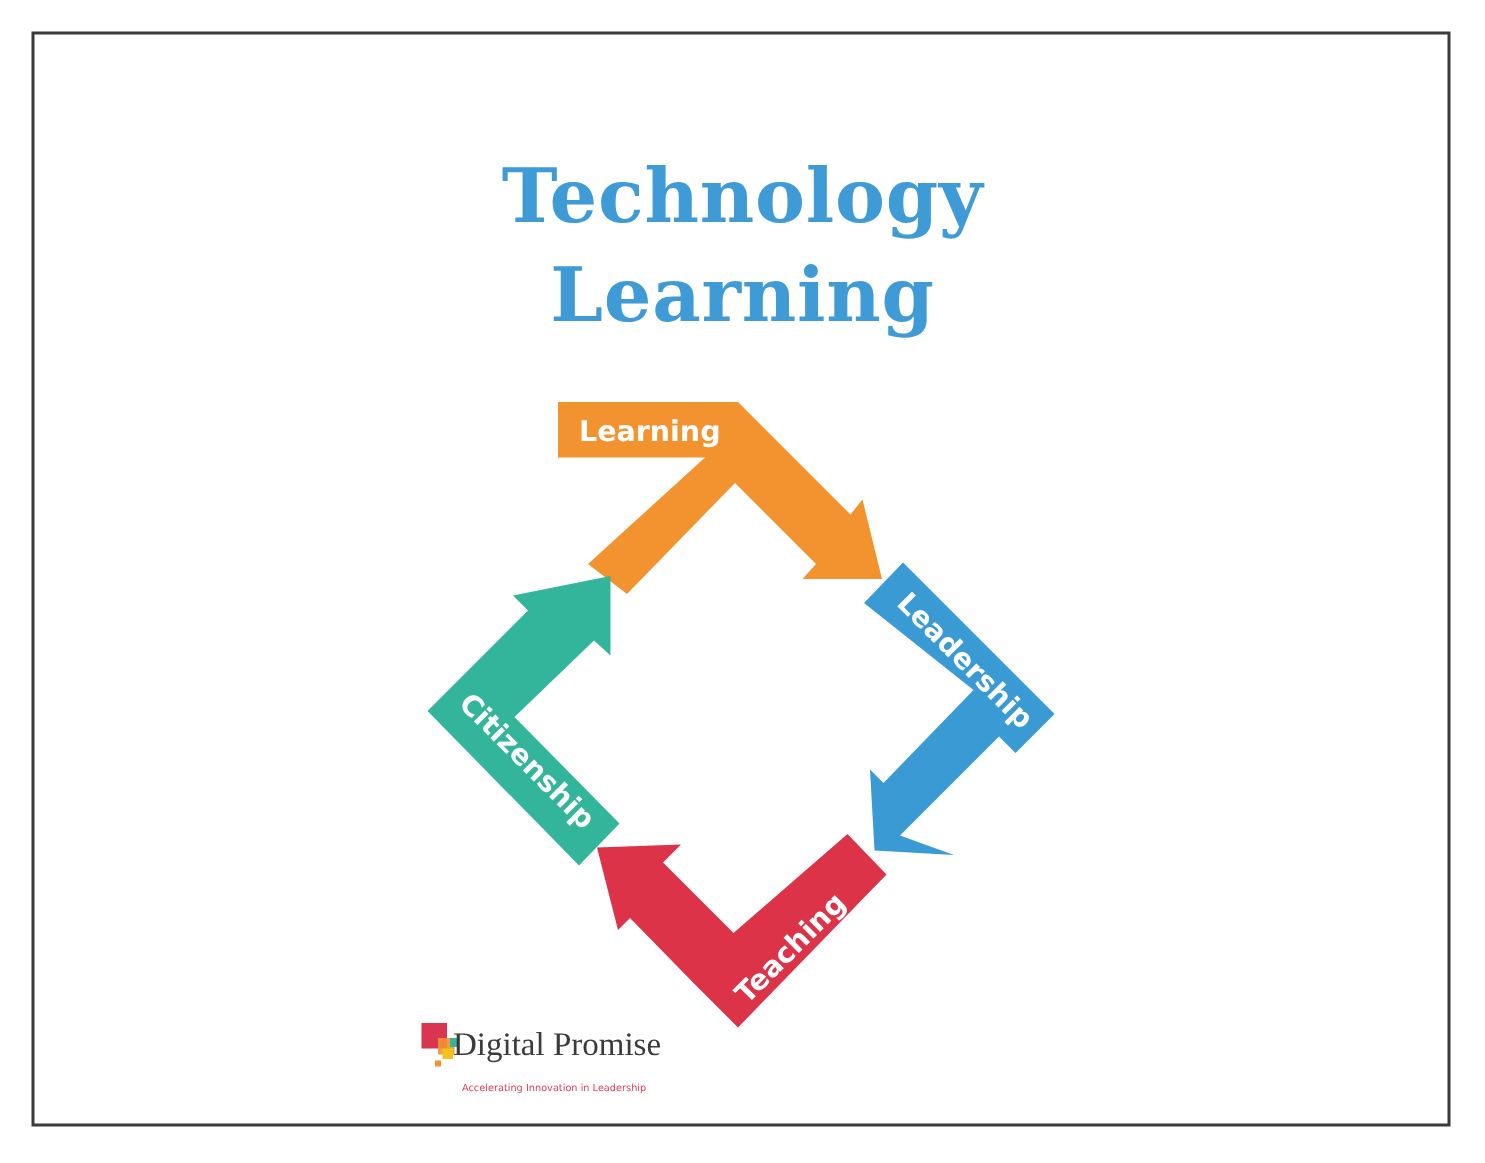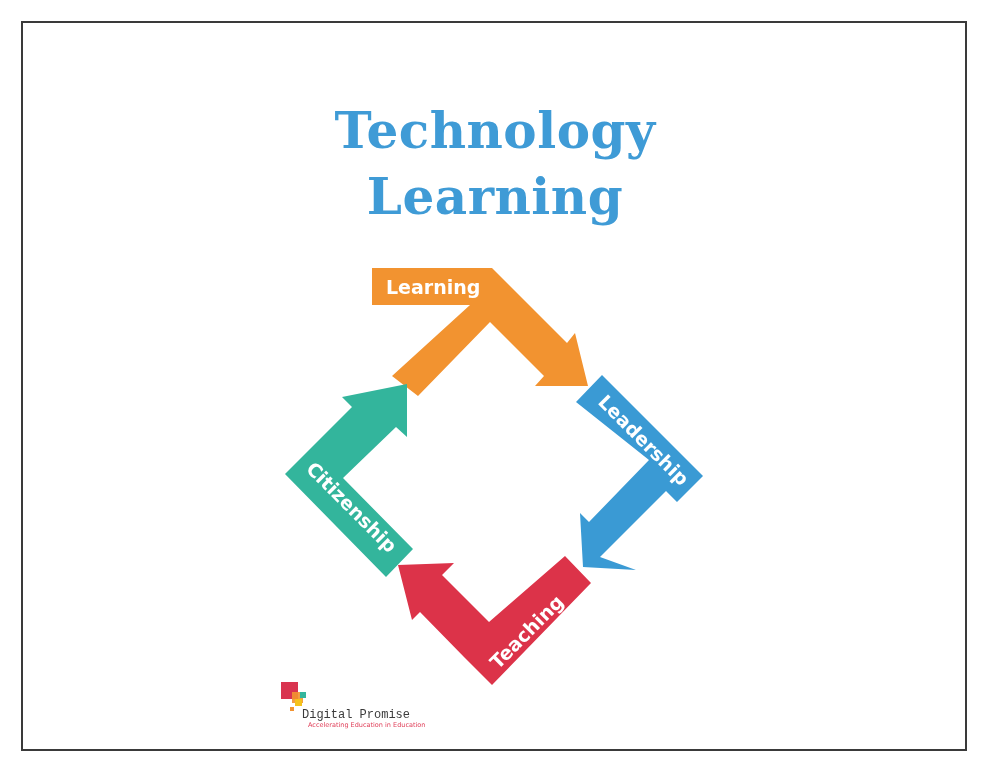"Digital Promise" .logo-name { font-family: Liberation Mono, monospace -> Liberation Serif, serif; font-size: 12px -> 22px; top: 26px -> 1px }
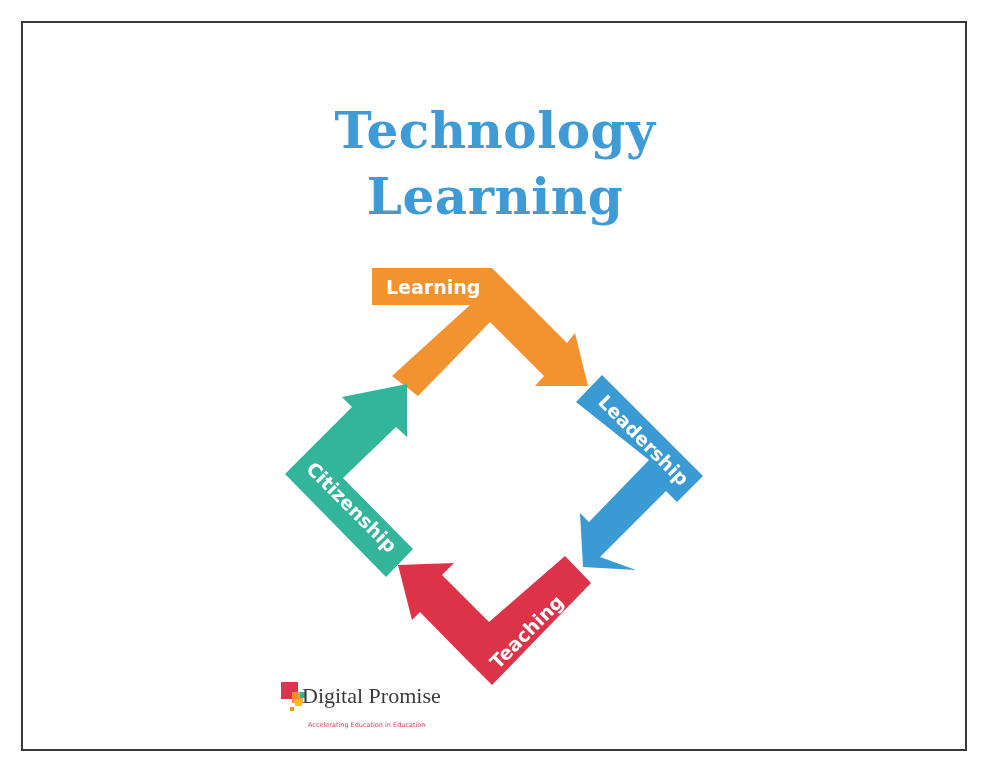"Accelerating Education in Education" div.logo-tag { text: Education in Education -> Innovation in Leadership }
